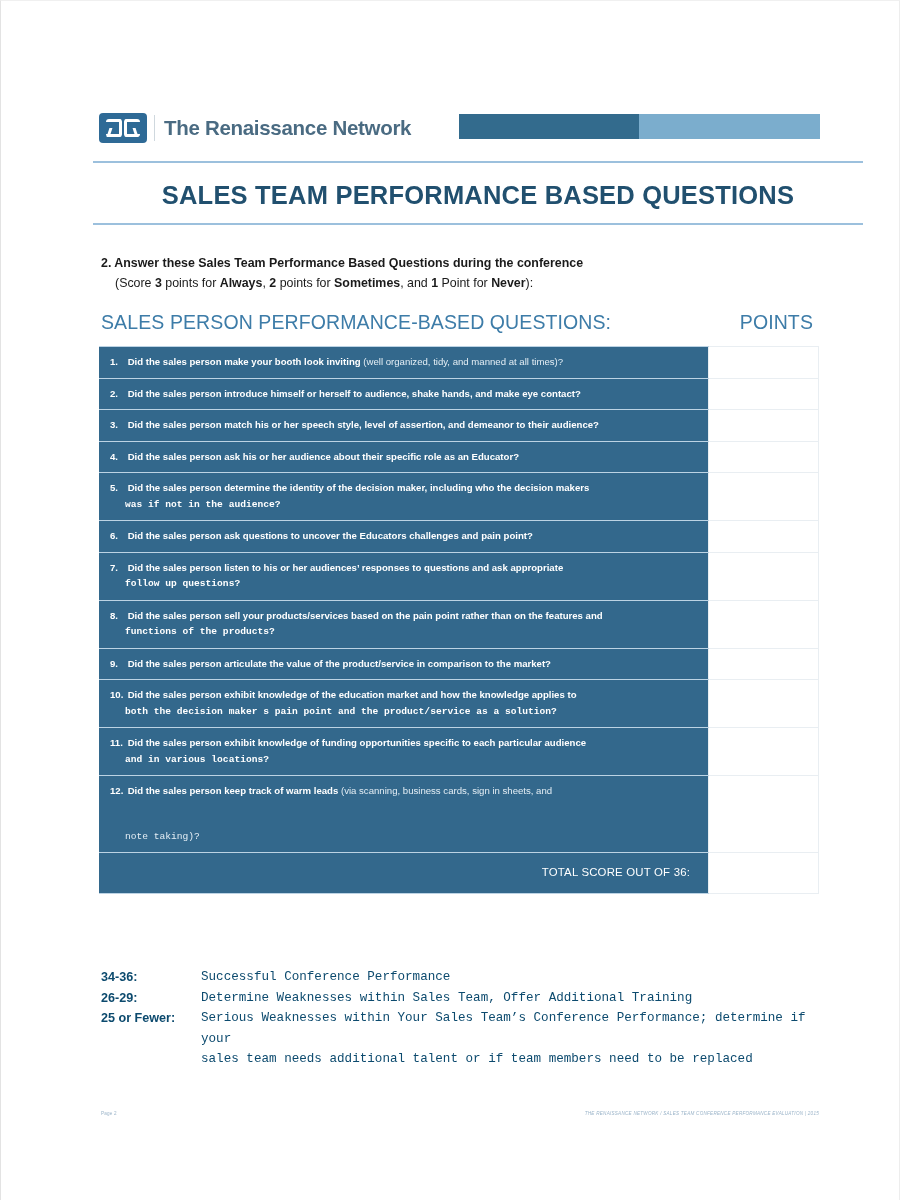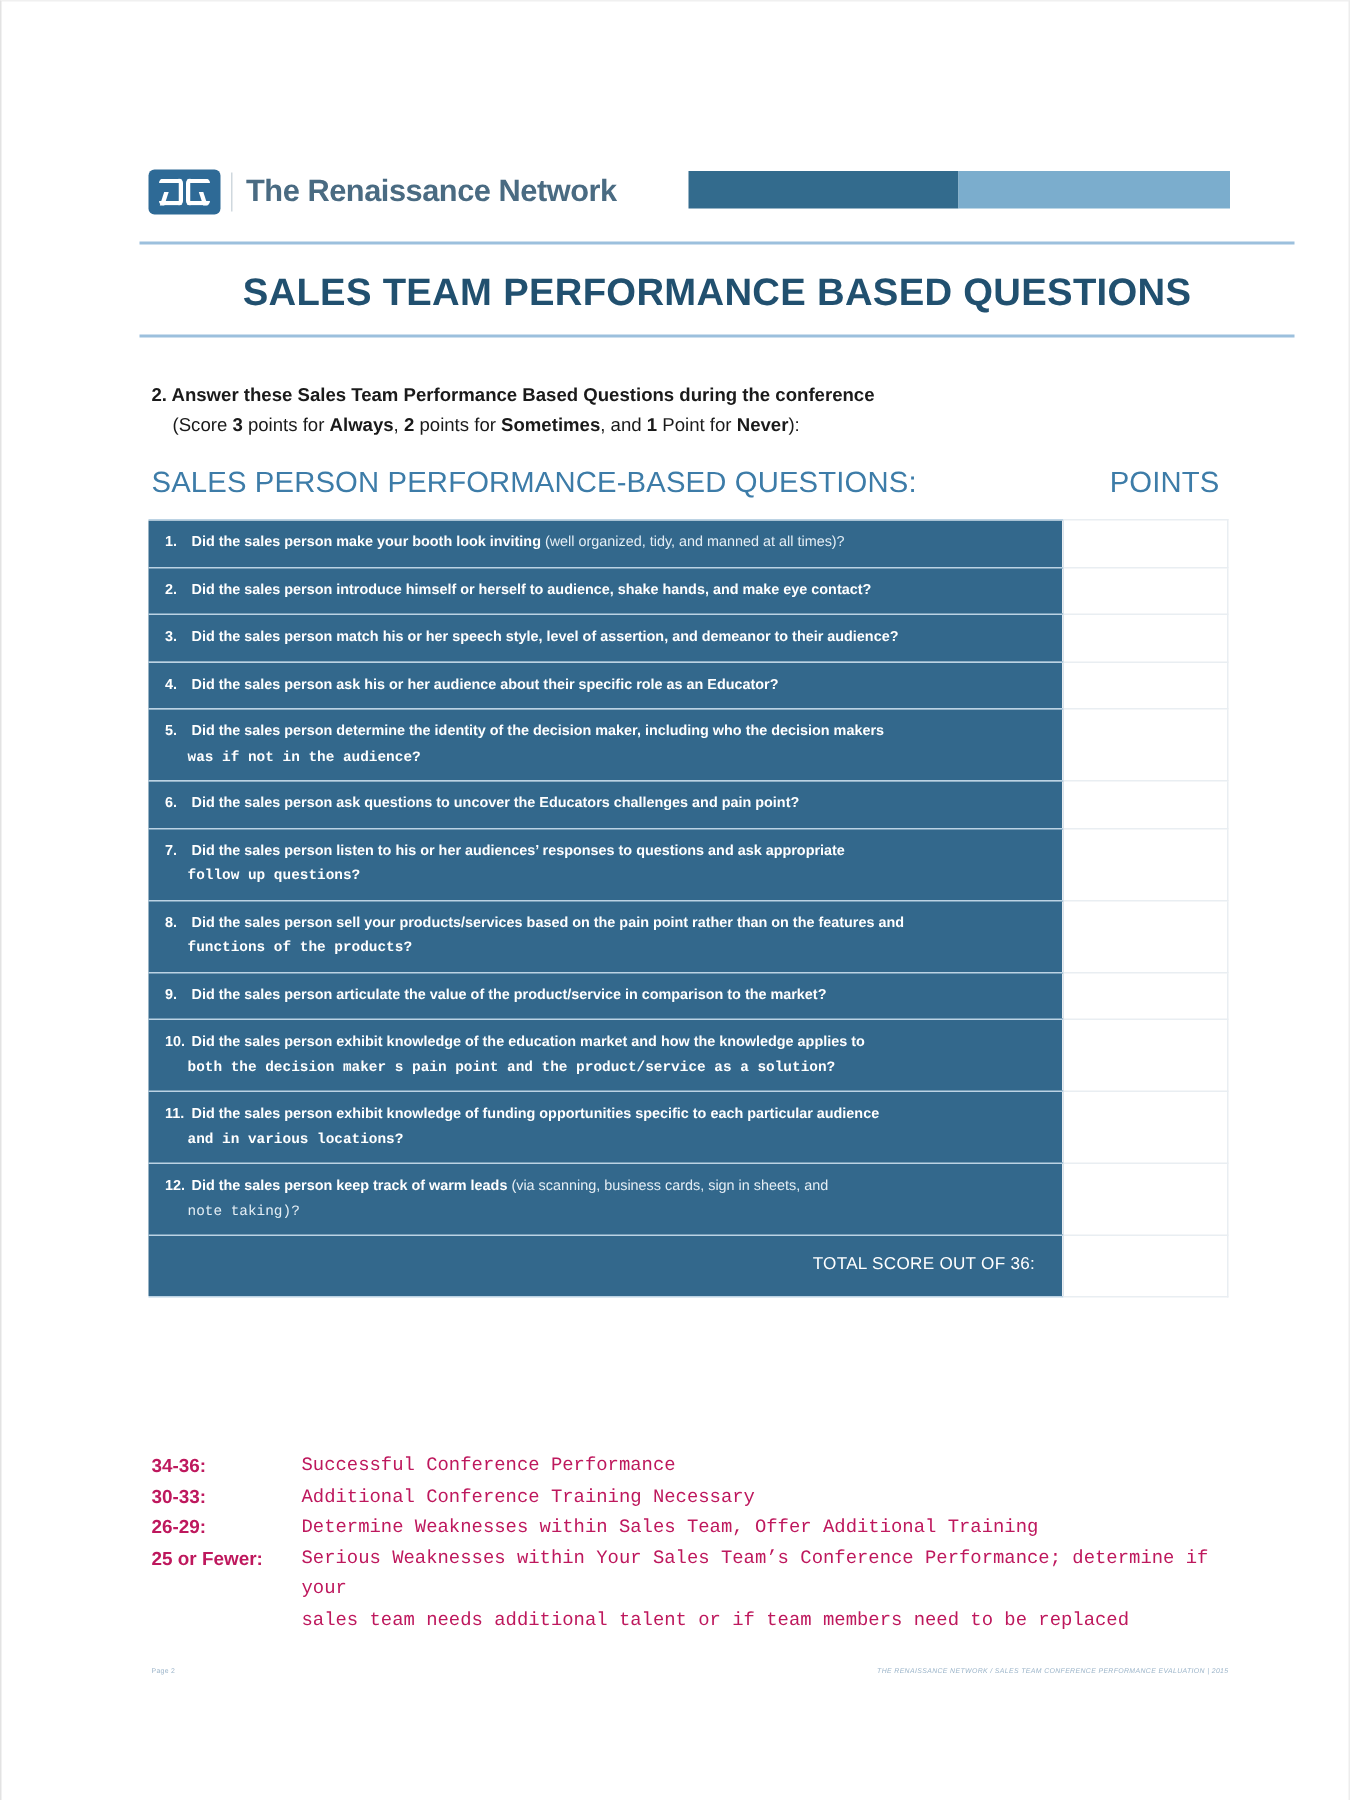"(well organized, tidy, and manned" .qtable td.q .light { margin-top: none -> 29px }
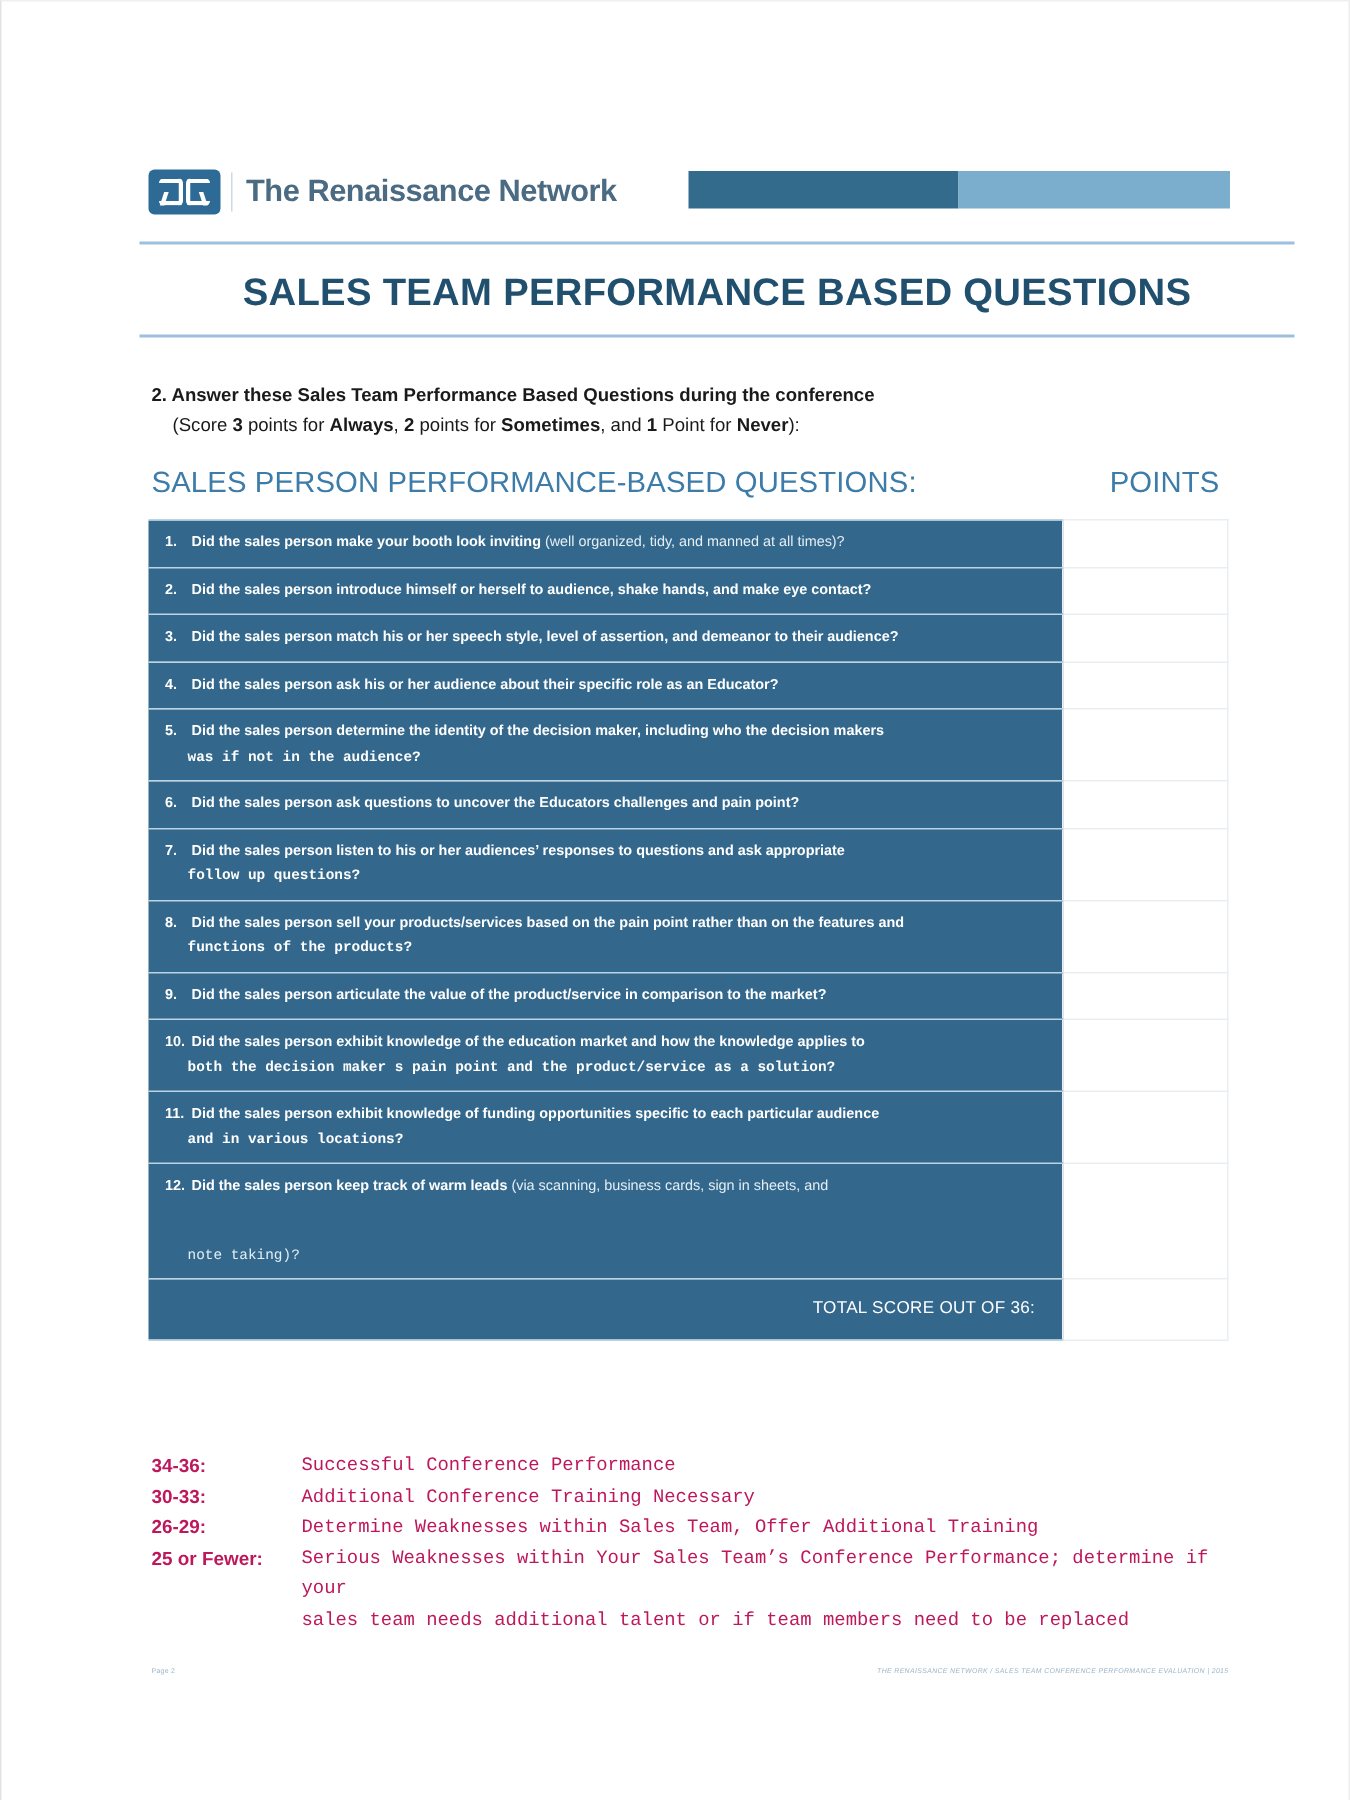"34-36:" .legend { color: #be185d -> #0c4a6e }
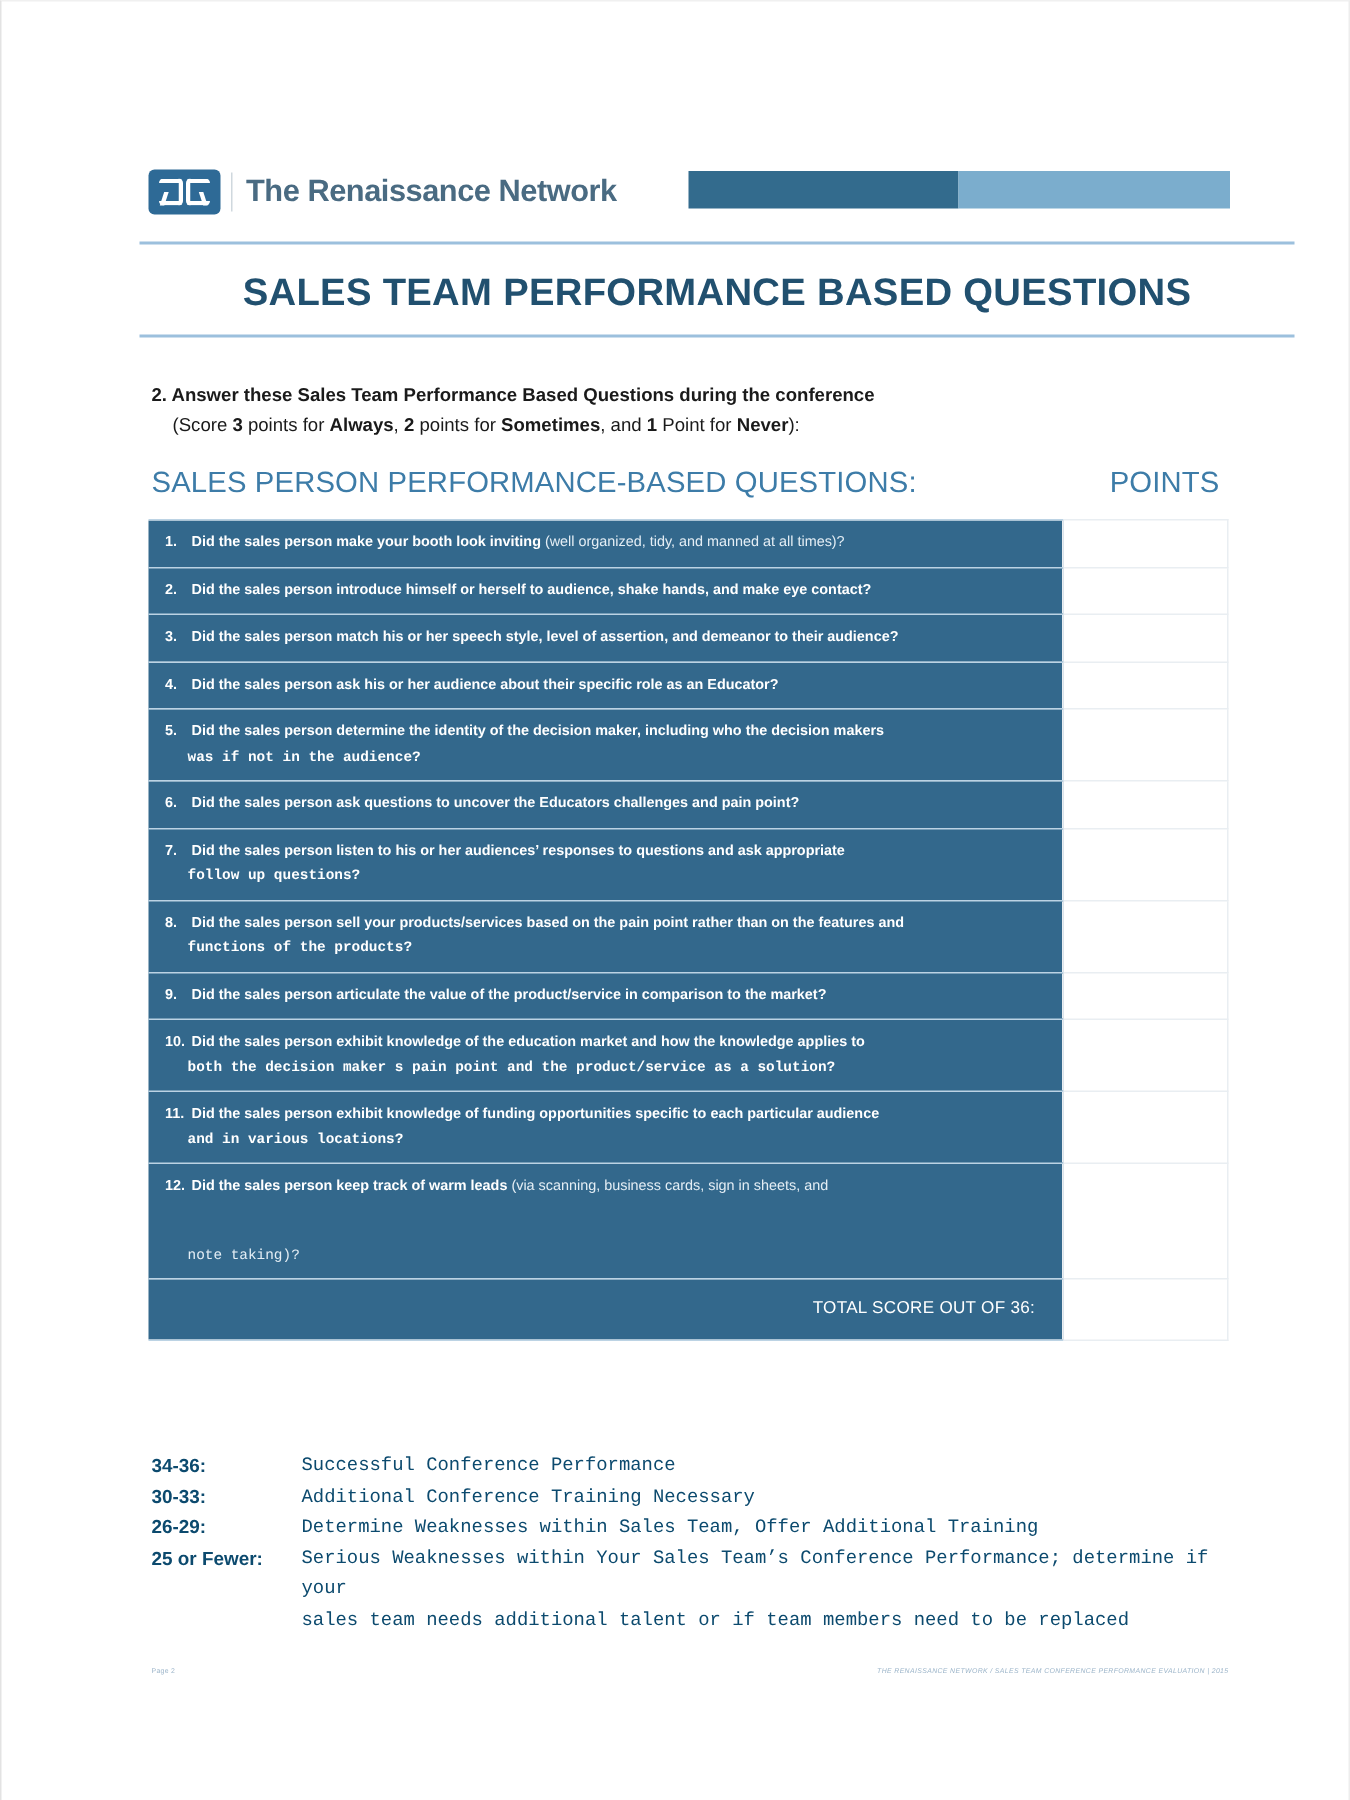"30-33:" div.legend-row { html: <div> <div>30-33:</div> <div>Additional Conference Training Necessary</div> </div> -> none }
